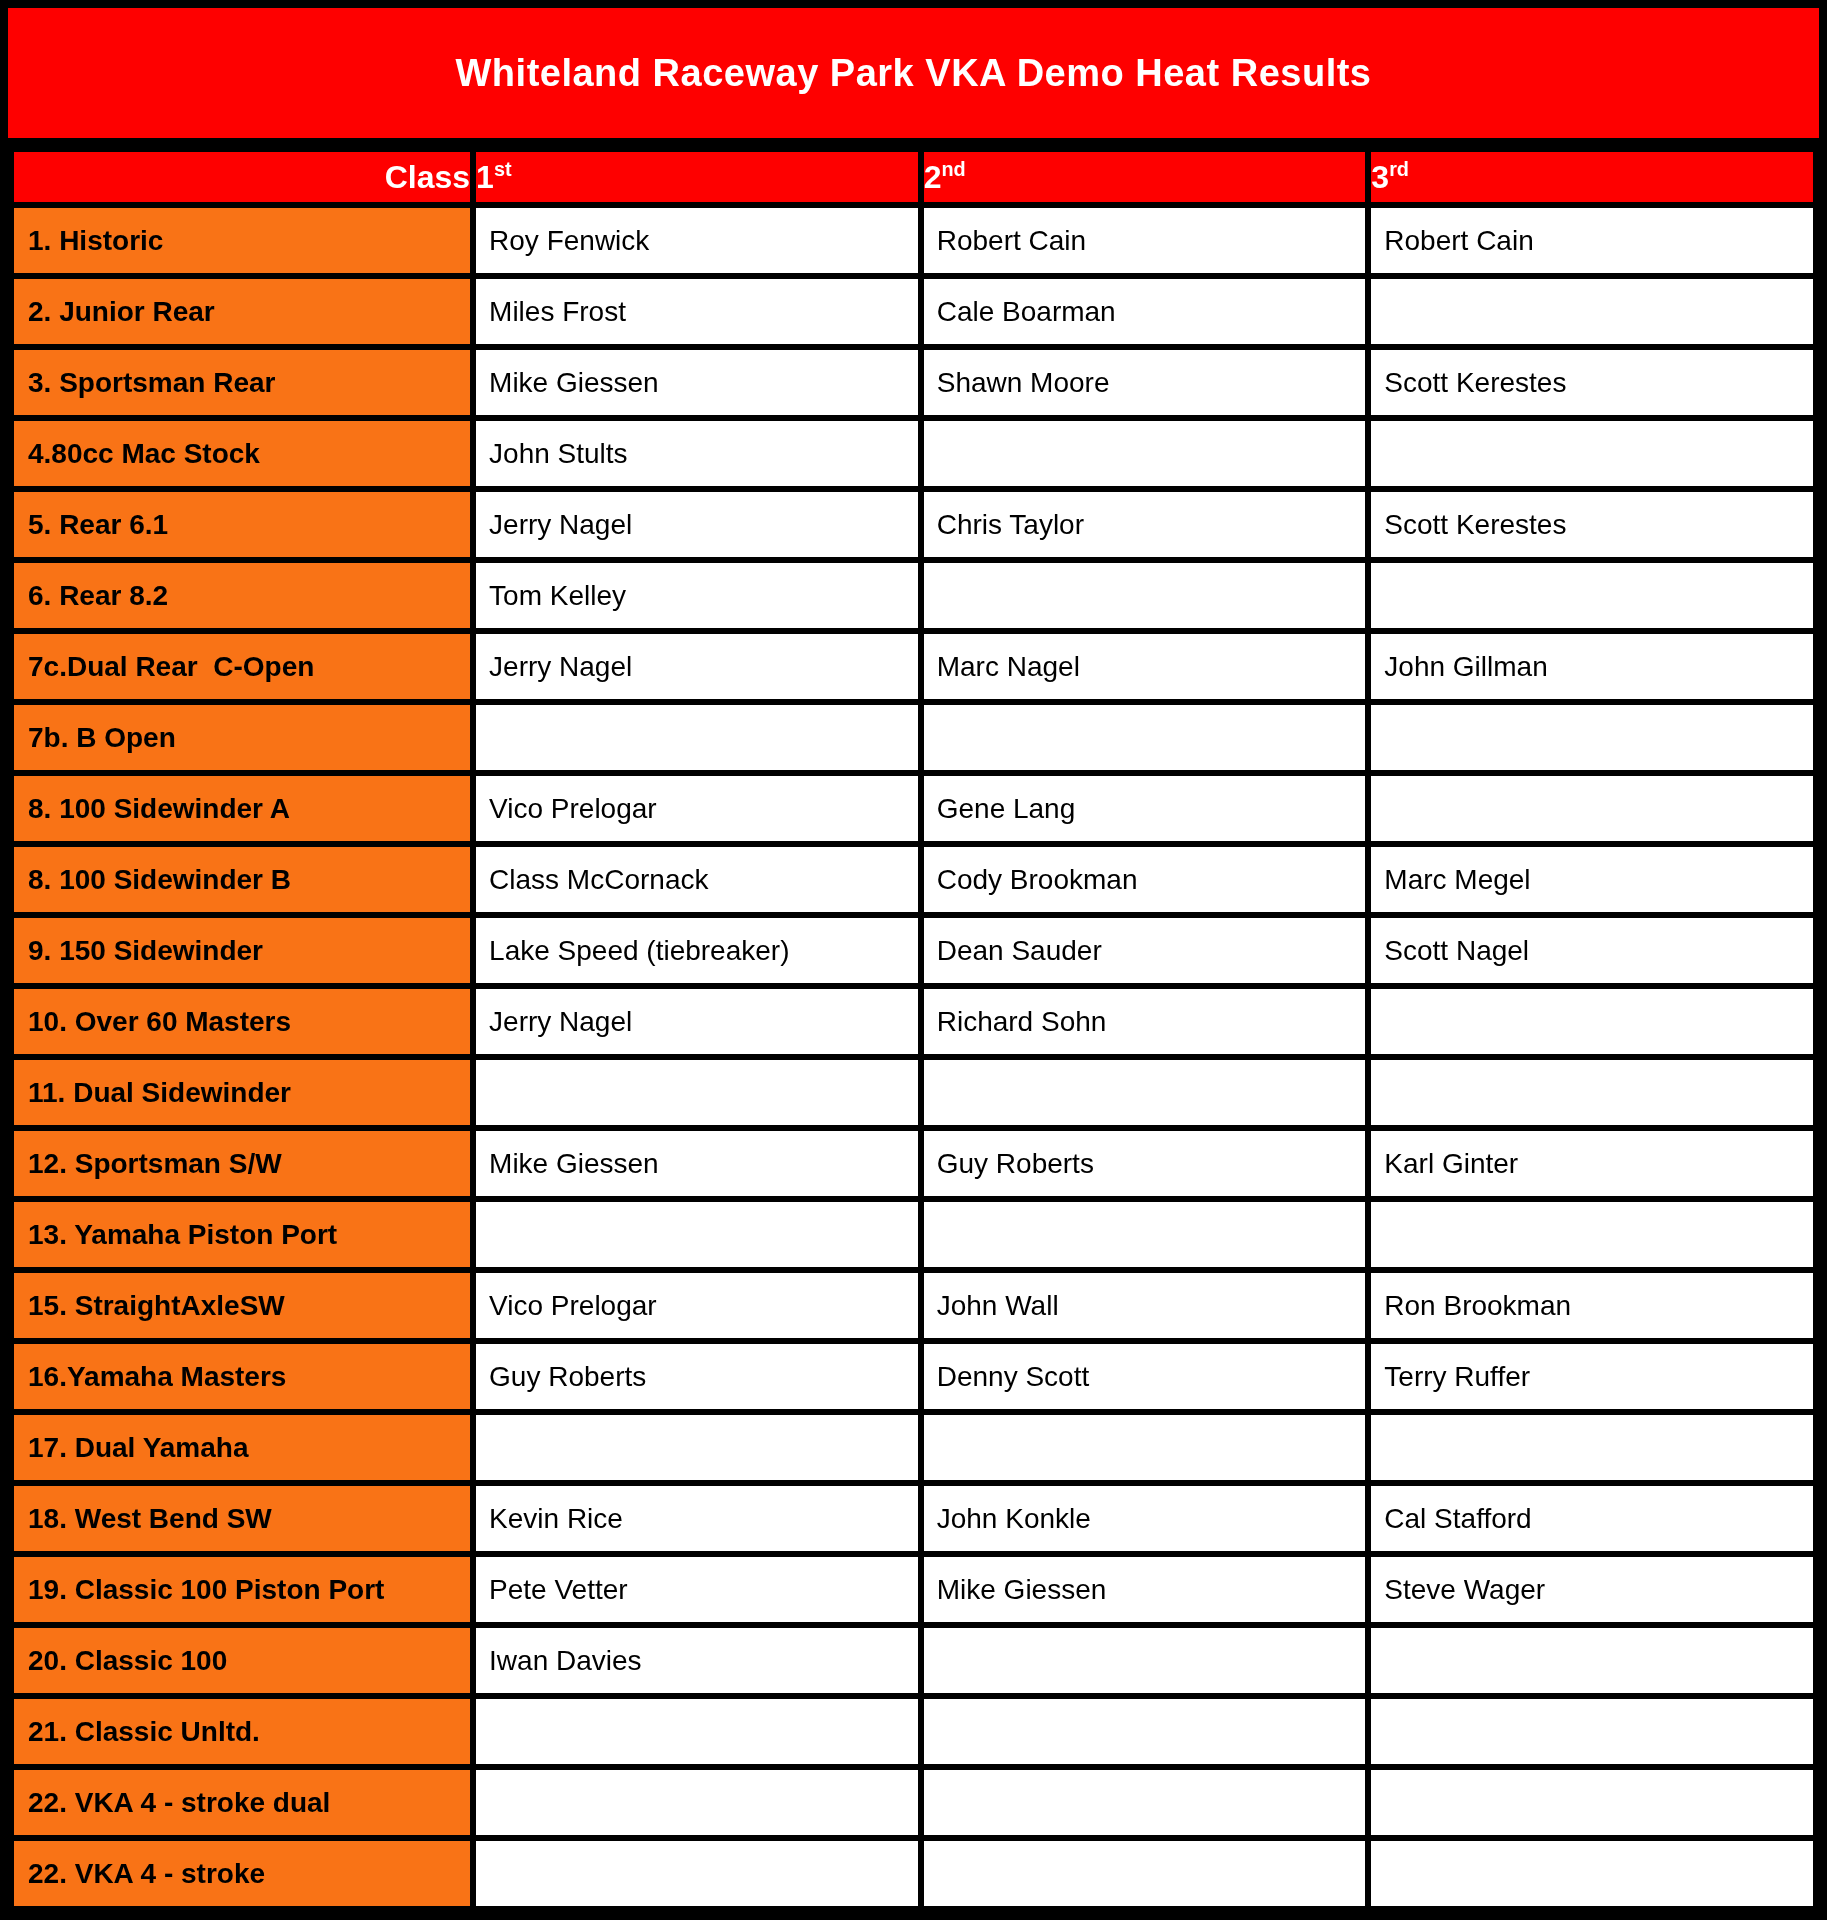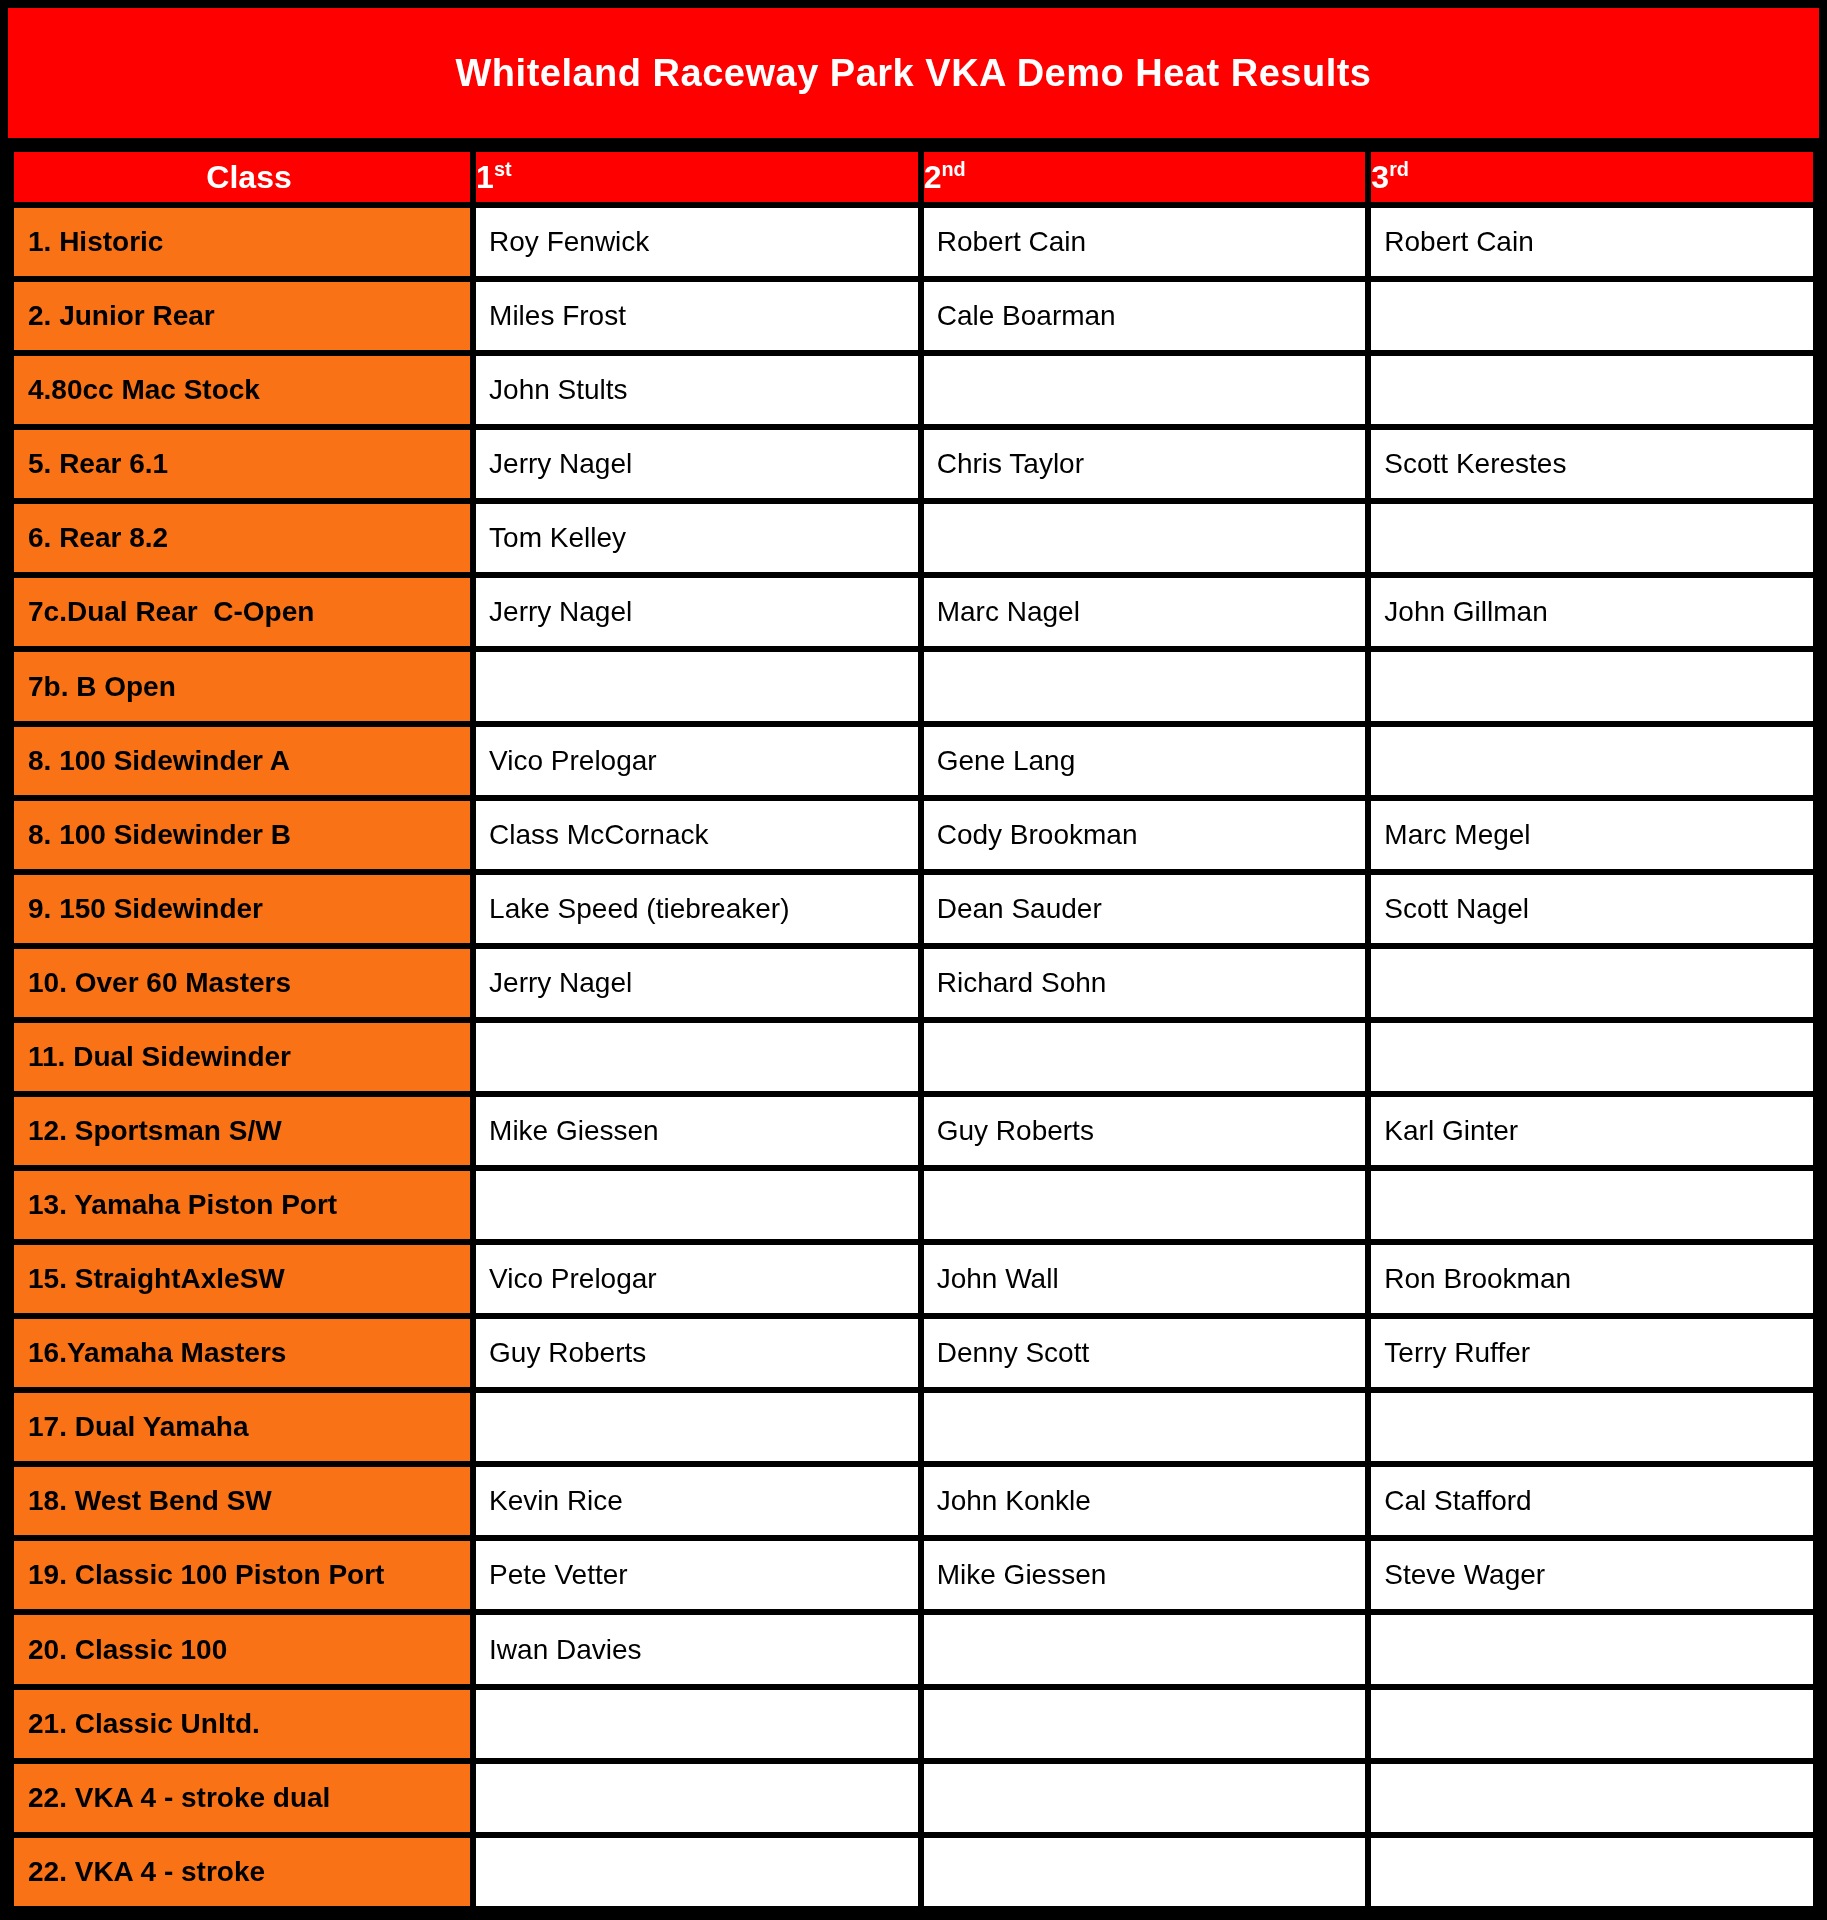"Class" th.class-col { text-align: center -> right }
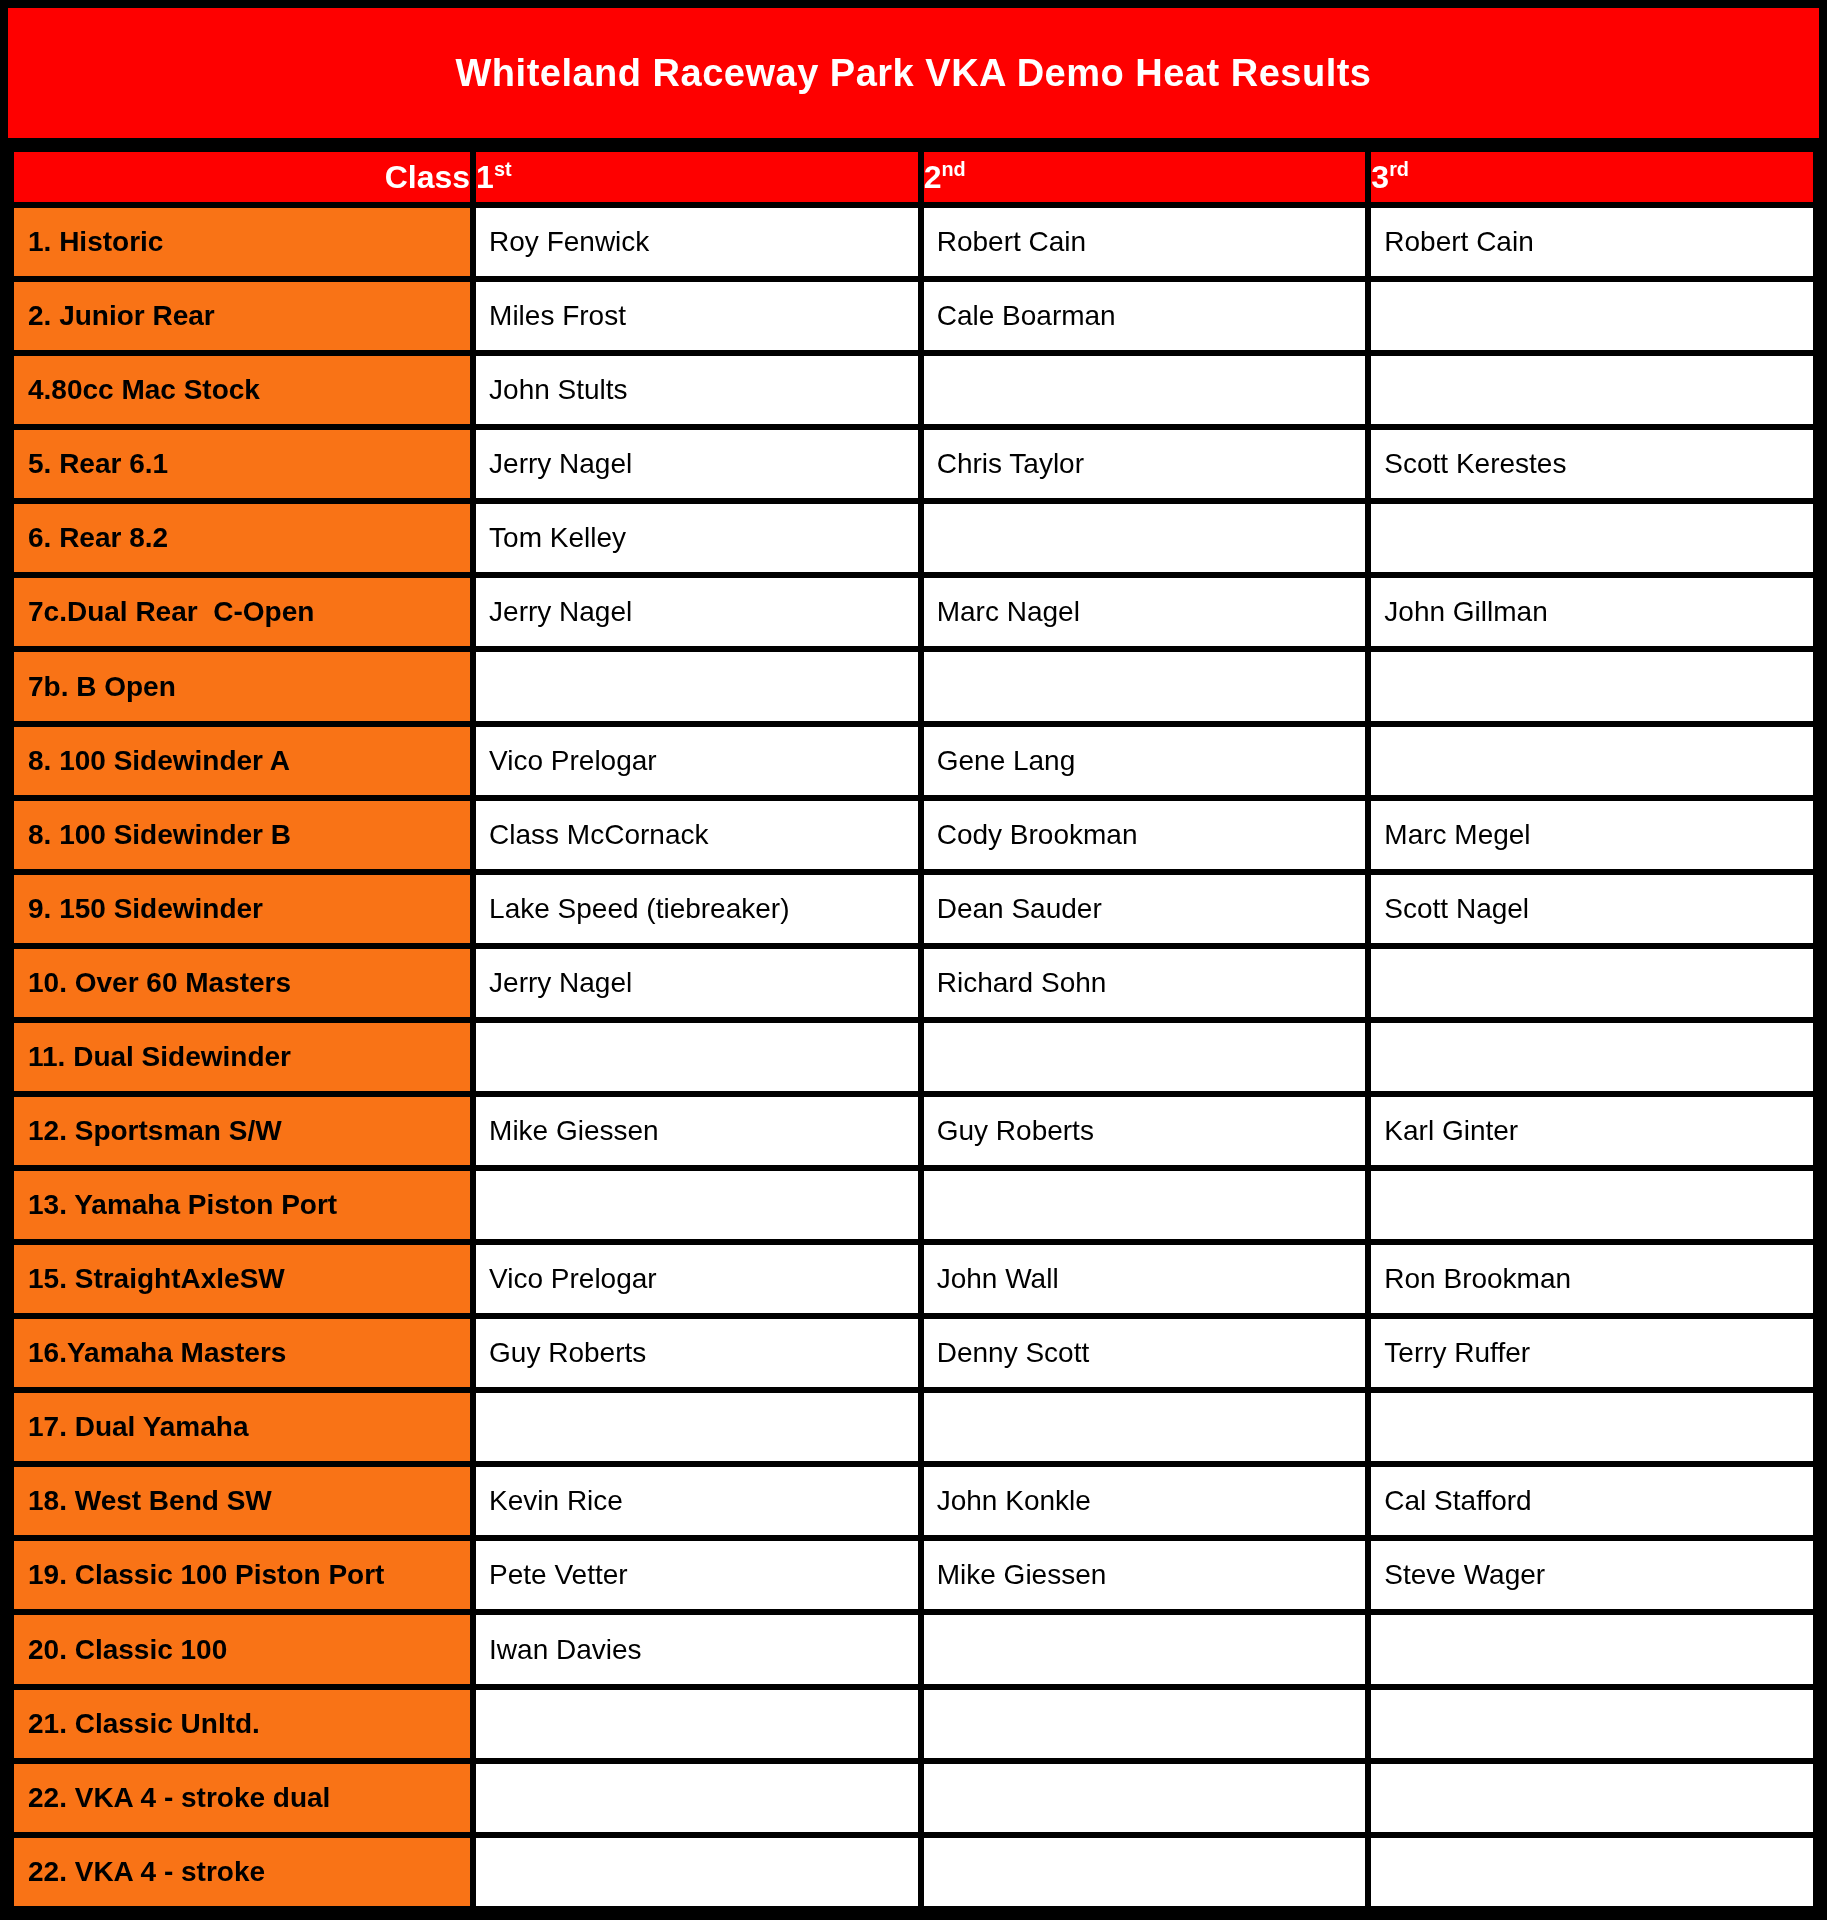"3. Sportsman Rear" tr { html: none -> <tr> <td>3. Sportsman Rear</td> <td>Mike Giessen</td> <td>Shawn Moore</td> <td>Scott Kerestes</td> </tr> }
